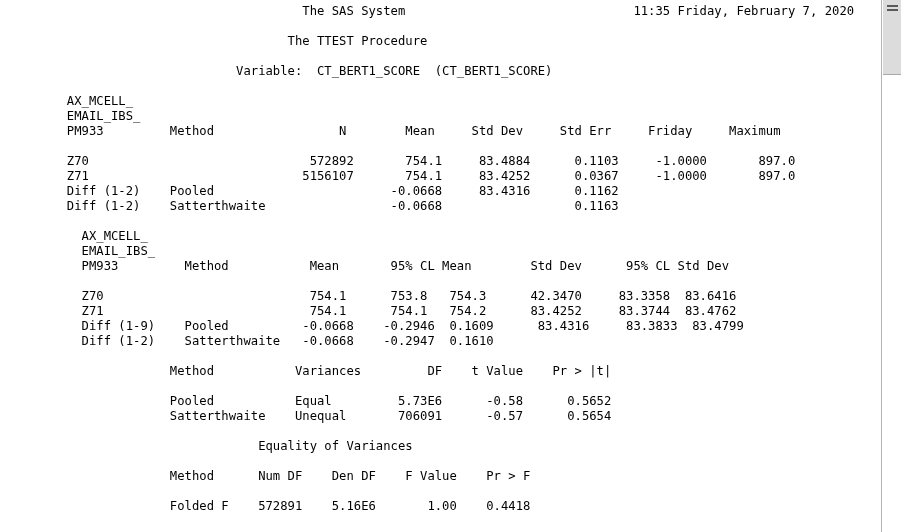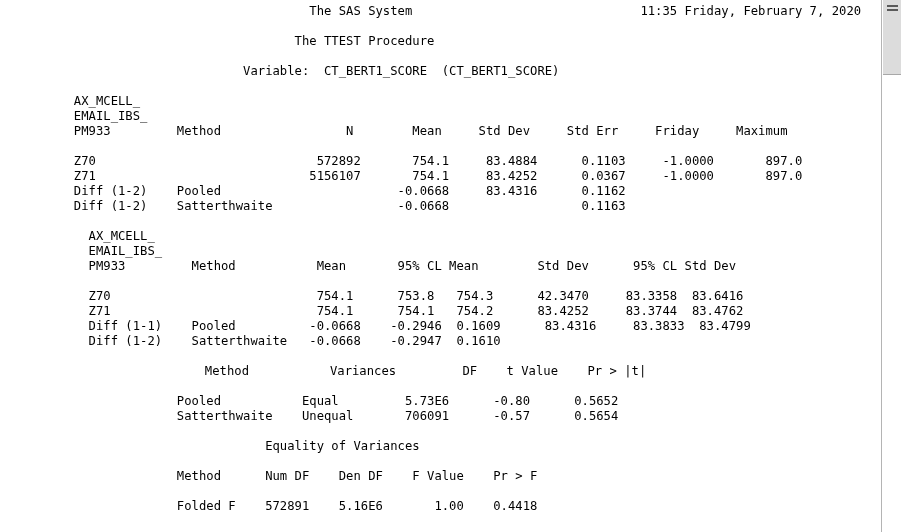"The SAS System 11:35 Friday," .line { left: 15px -> 8px }
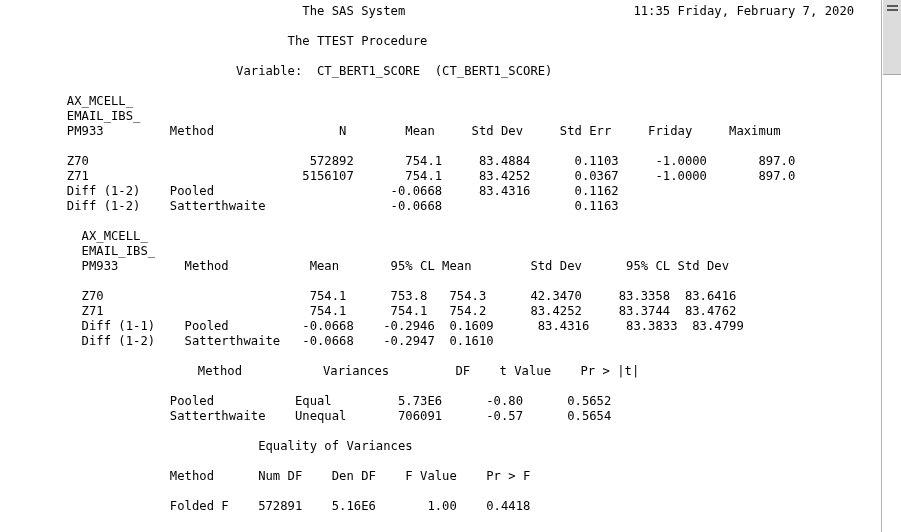"Diff (1-1) Pooled -0.0668 -0.2946" div.line { text: 1-1 -> 1-9 }
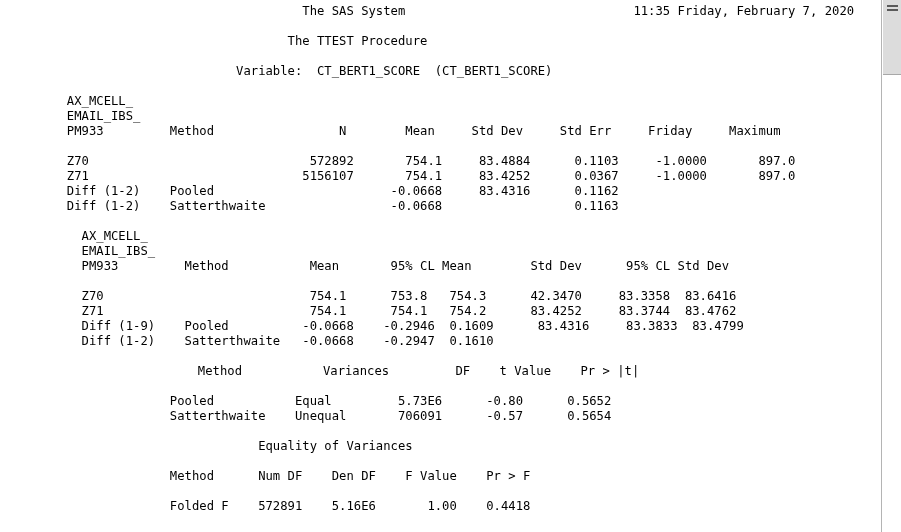"Method Variances DF t Value" div.line { margin-left: 28px -> none }
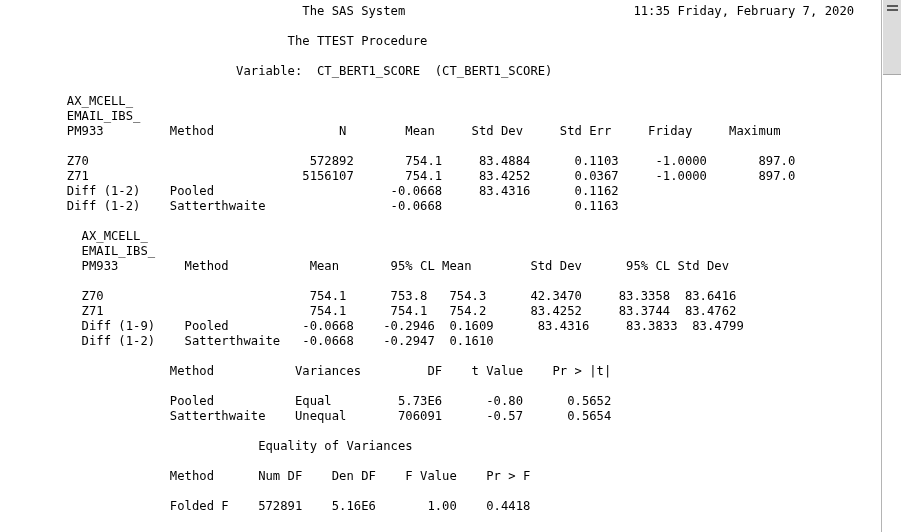"Pooled Equal 5.73E6 -0.80 0.5652" div.line { text: -0.80 -> -0.58 }
